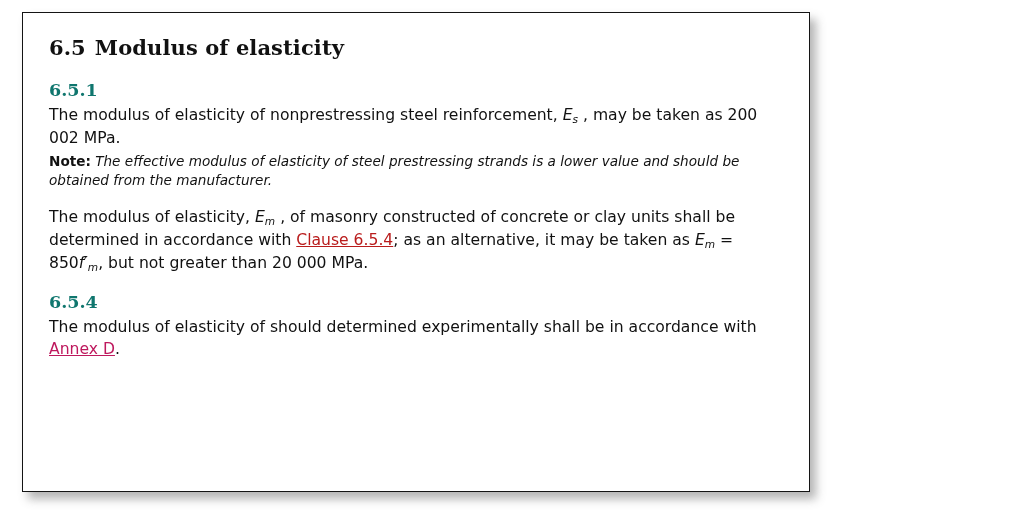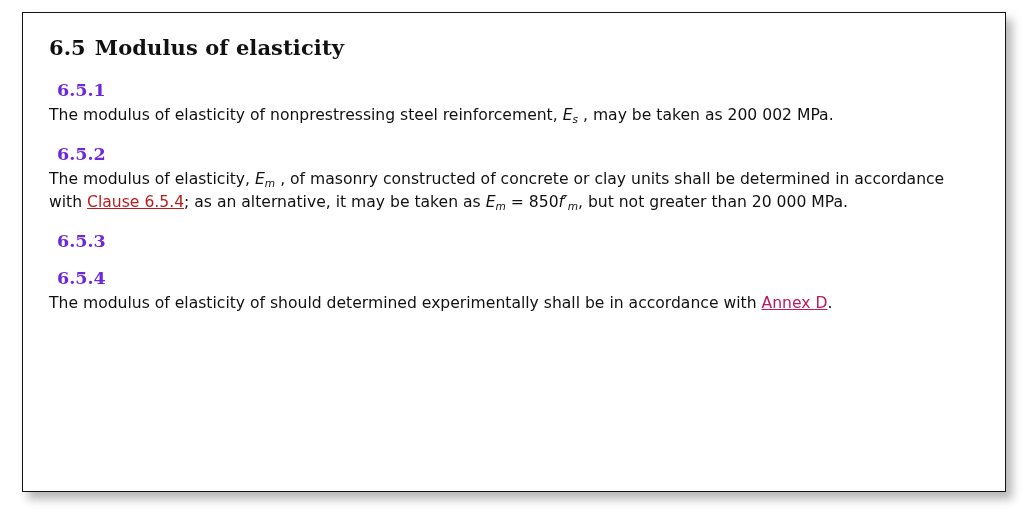"6.5 Modulus of elasticity" .page-frame { width: 984px -> 788px }
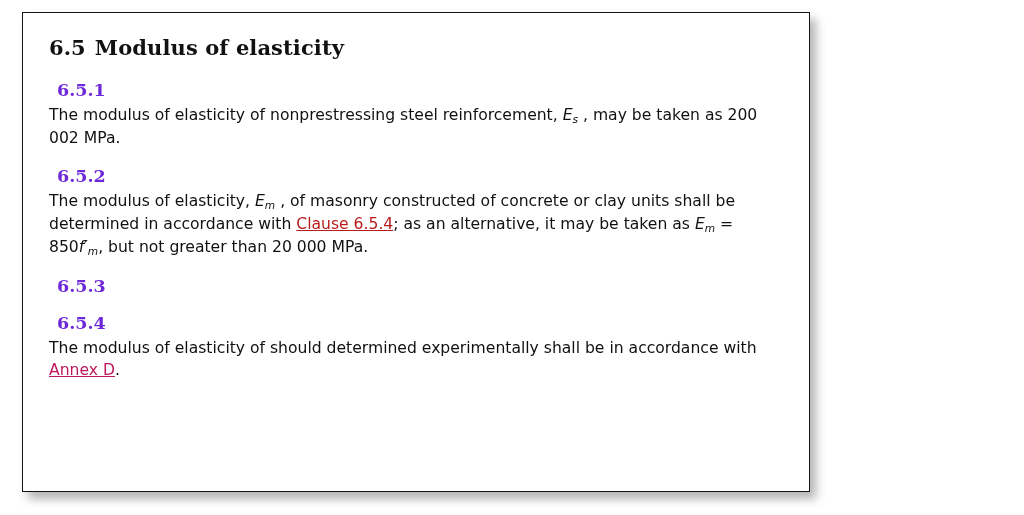"6.5.1" .clause-num { color: #6d28d9 -> #0f766e; margin: 0 0 4px 8px -> 0 0 4px 0 }
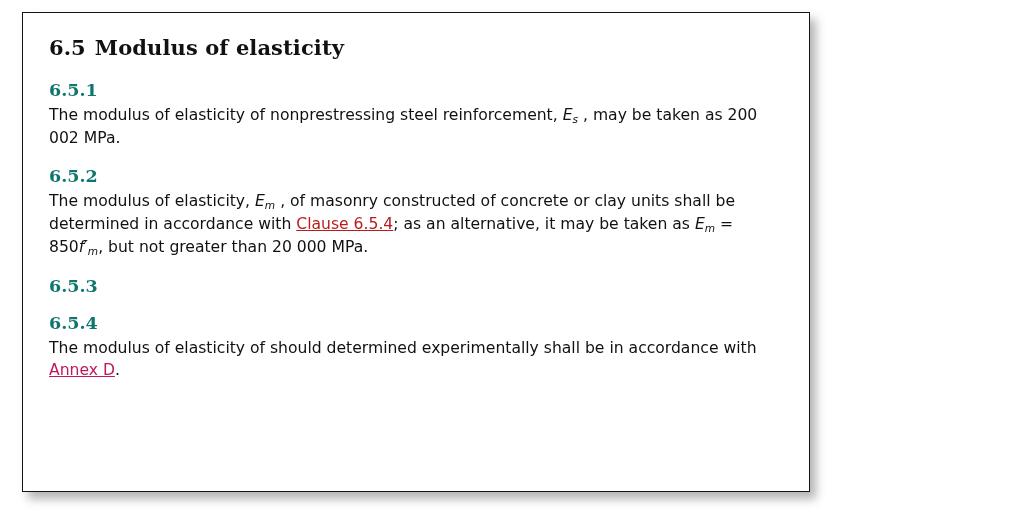"Note: The effective modulus of" p.clause-body { html: none -> <p><span>Note:</span> <span>The effective modulus of elasticity of steel prestressing strands is a lower value and should be obtained from the manufacturer.</span></p> }
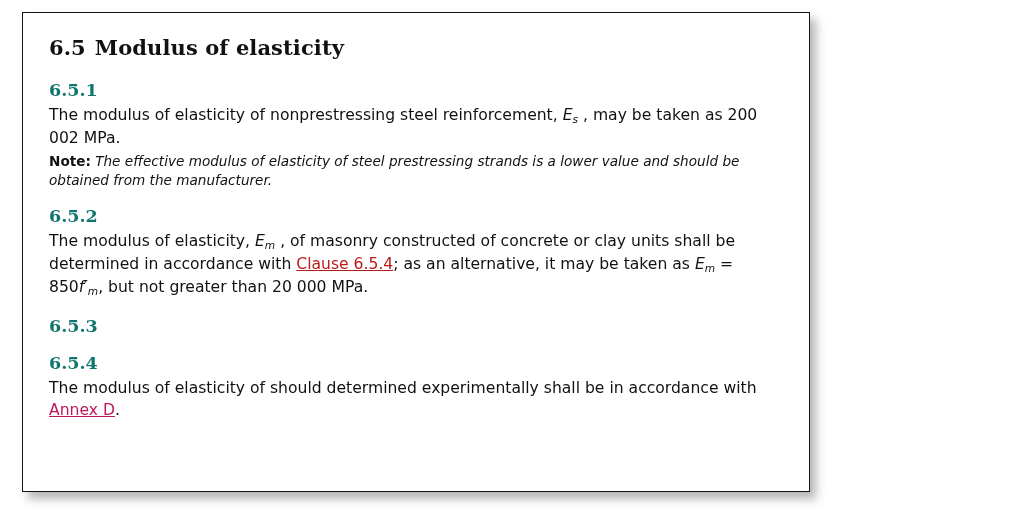"6.5.2" div.clause-num { html: <div>6.5.2</div> -> none }
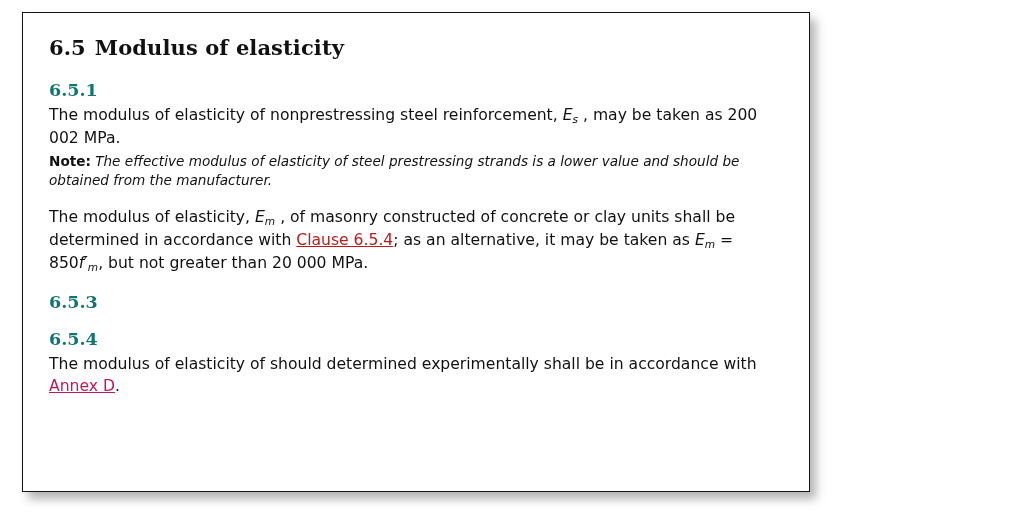"6.5.3" div.clause-num { html: <div>6.5.3</div> -> none }
